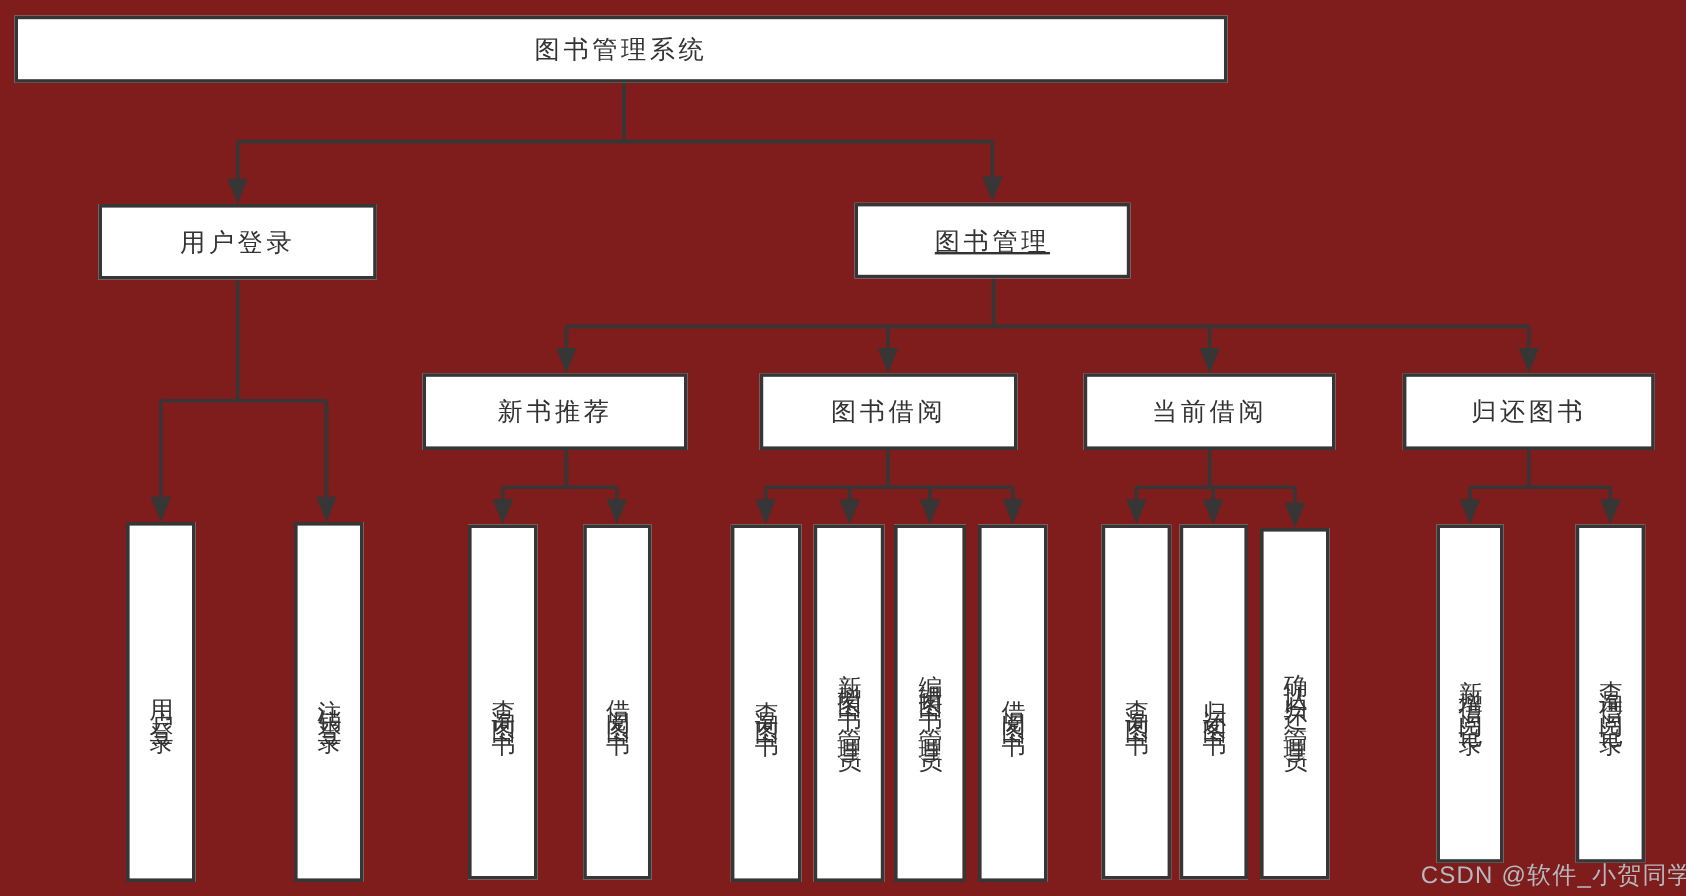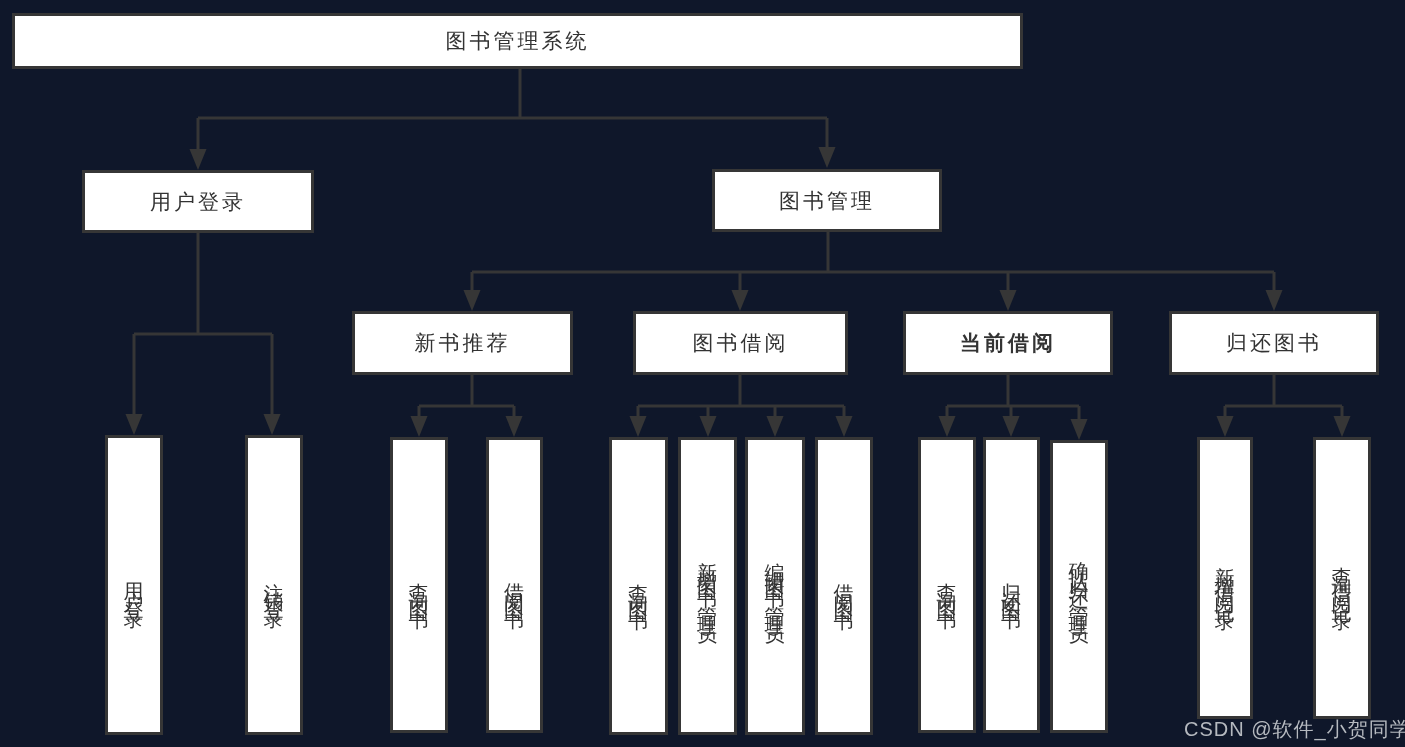"图书管理系统" .canvas { background: #0f172a -> #7f1d1d }
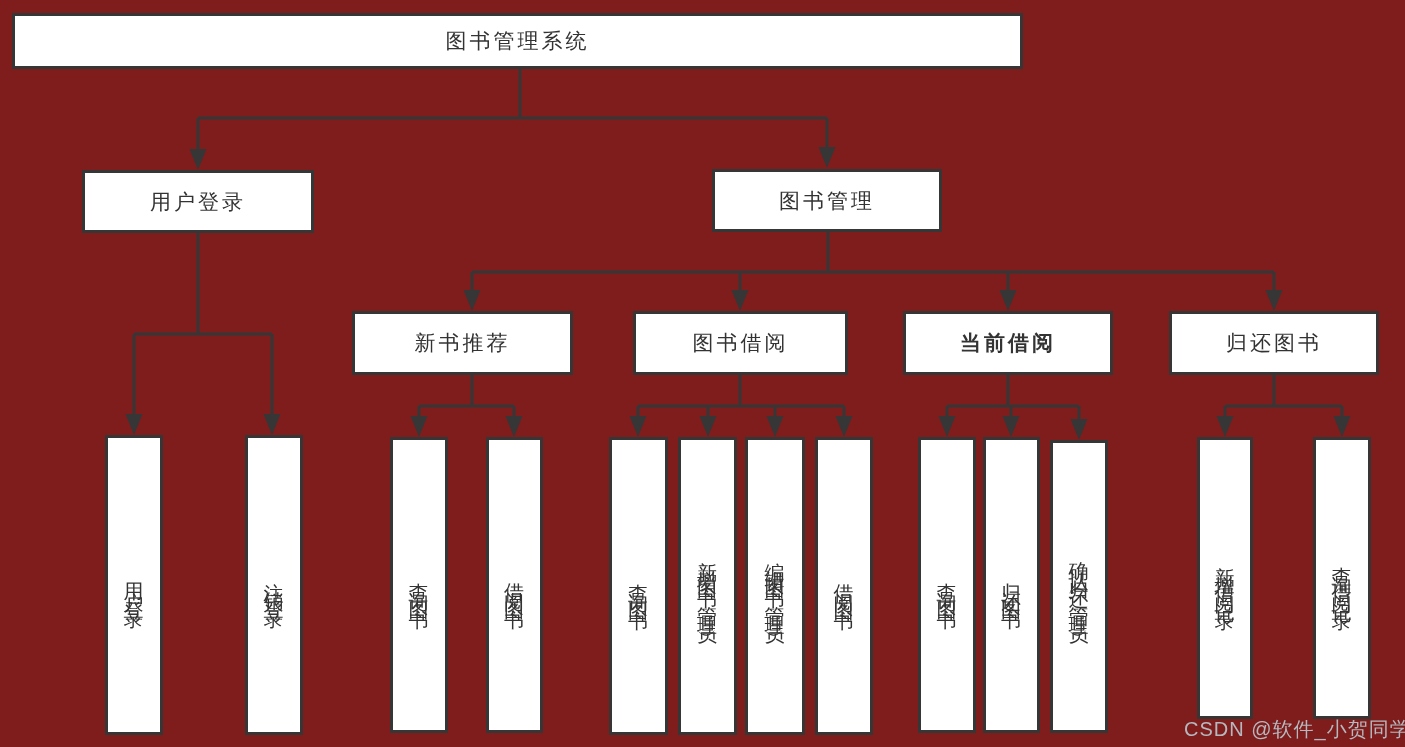"图书管理" div.node { text-decoration: none -> underline }
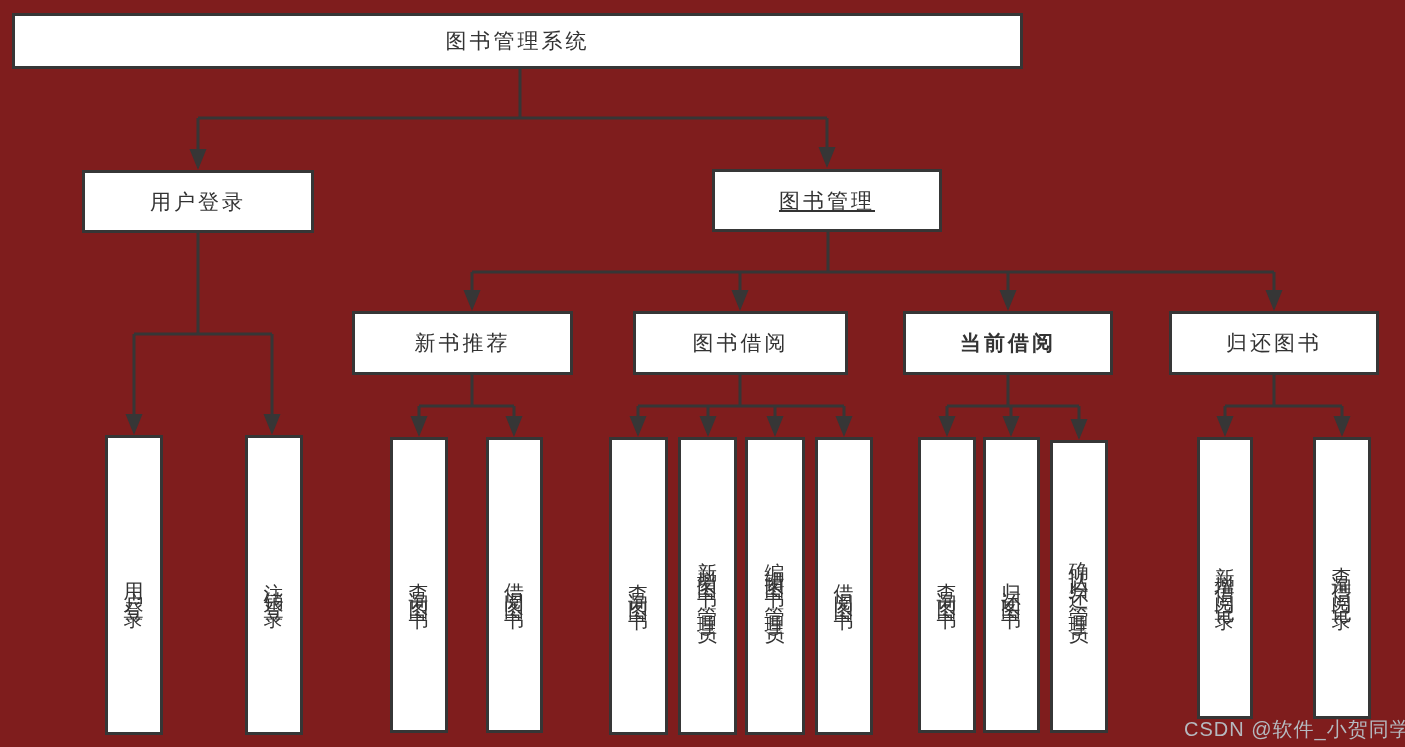"当前借阅" div.node { font-weight: bold -> none }
